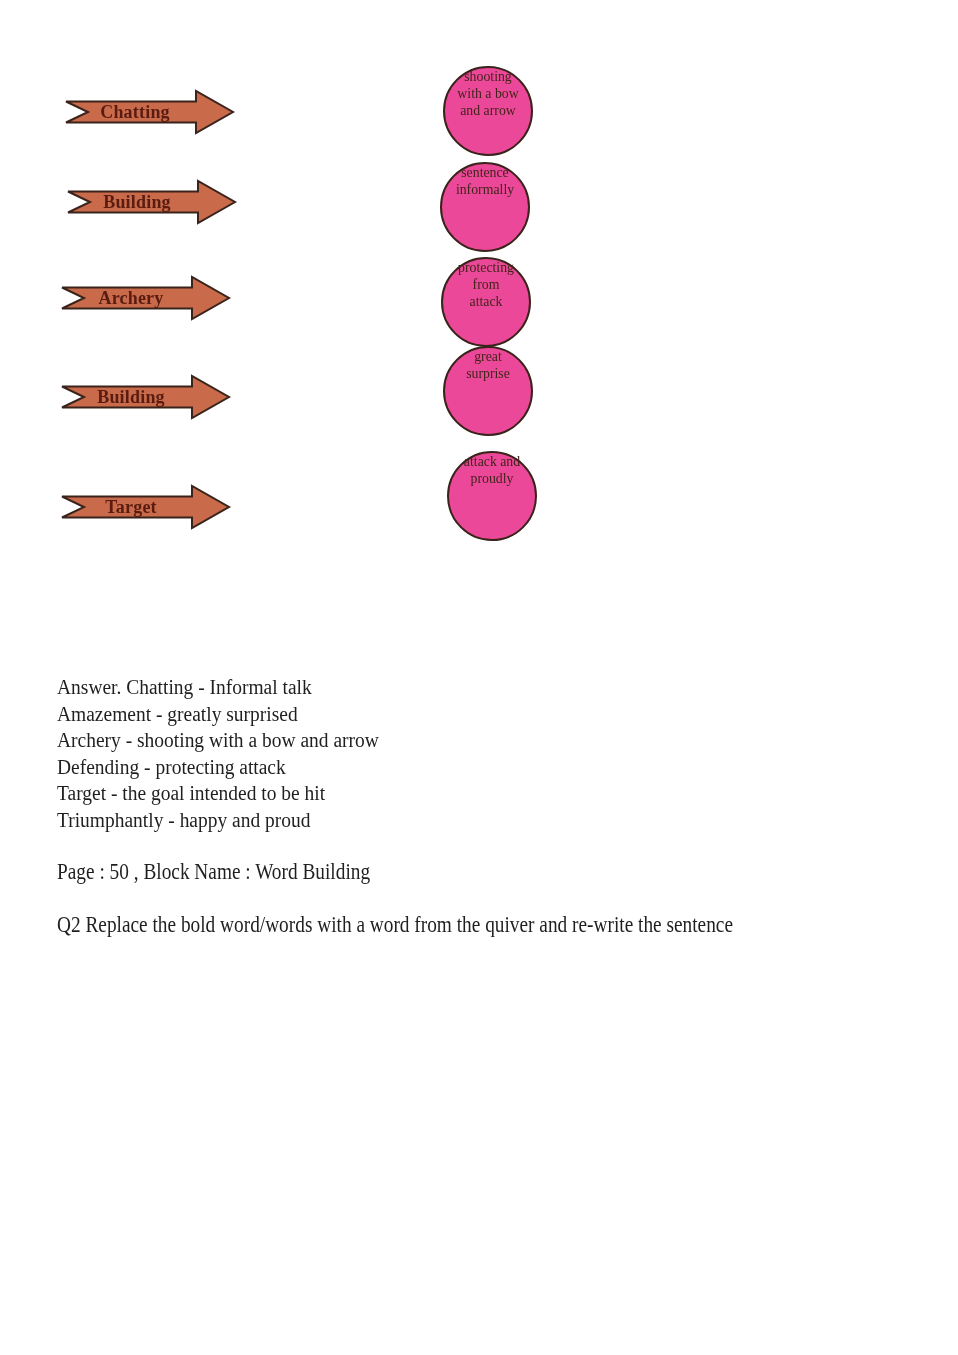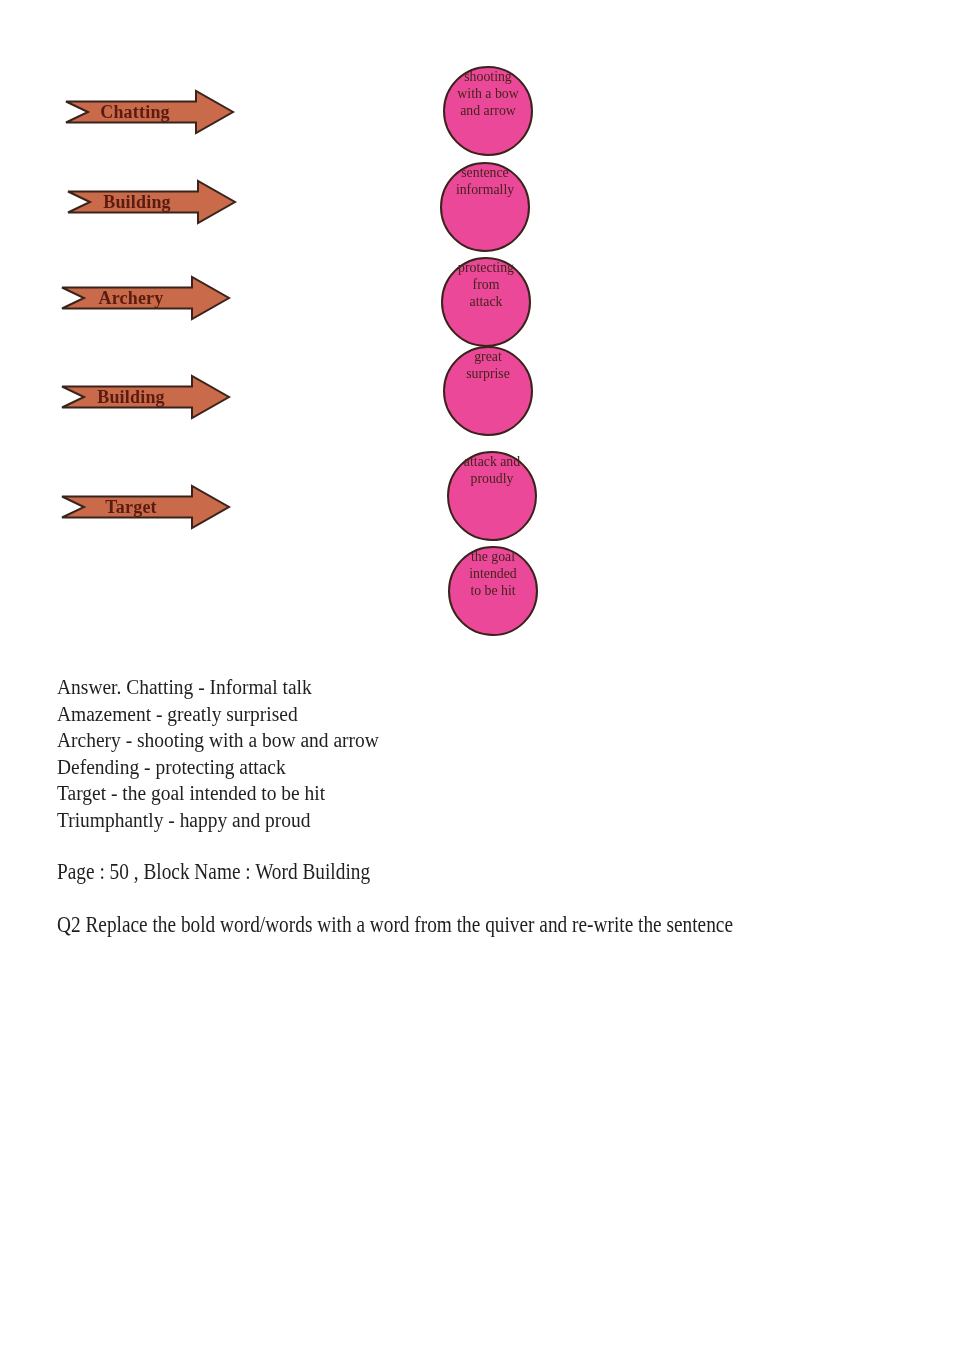"the goal" div.circle { html: <div> <span>the goal intended to be hit</span> </div> -> none }
